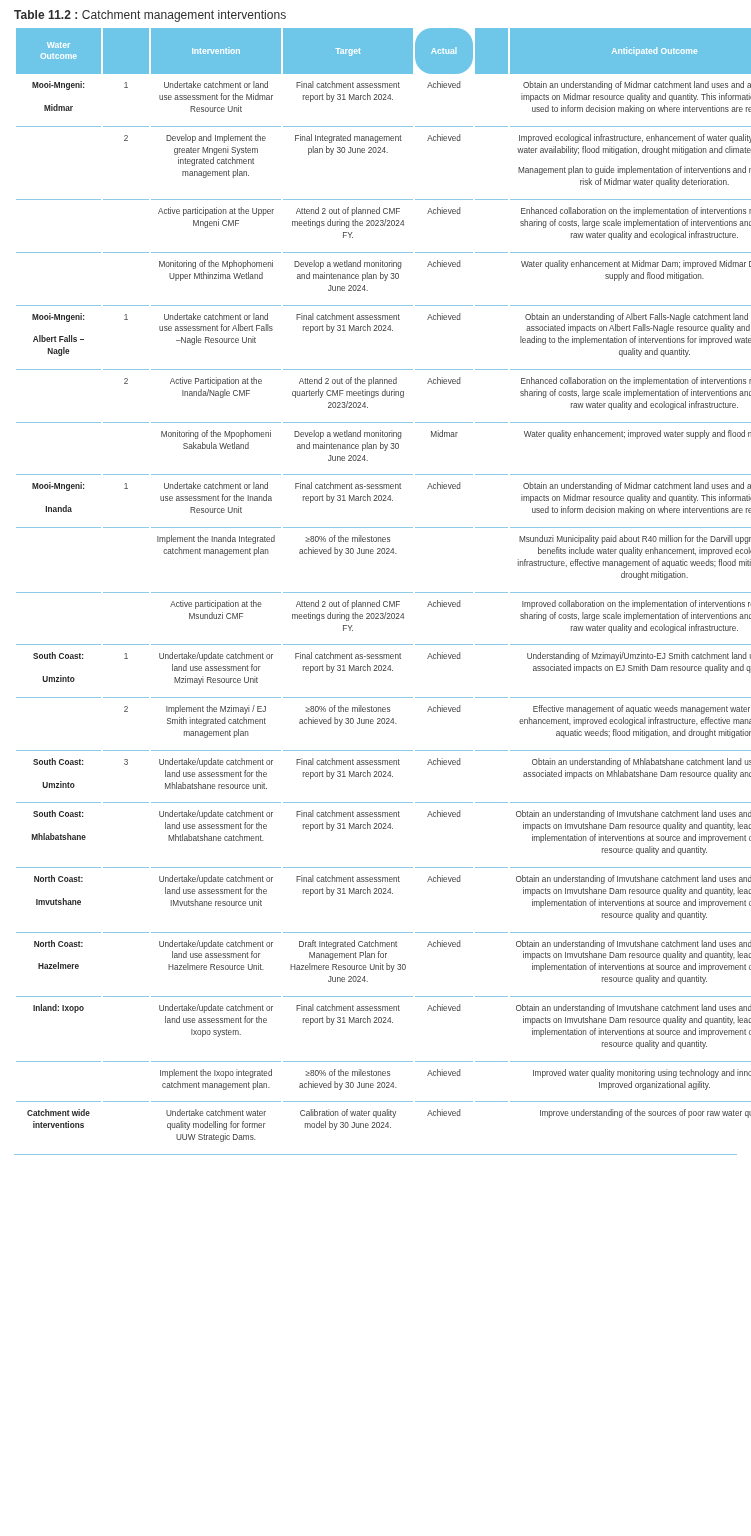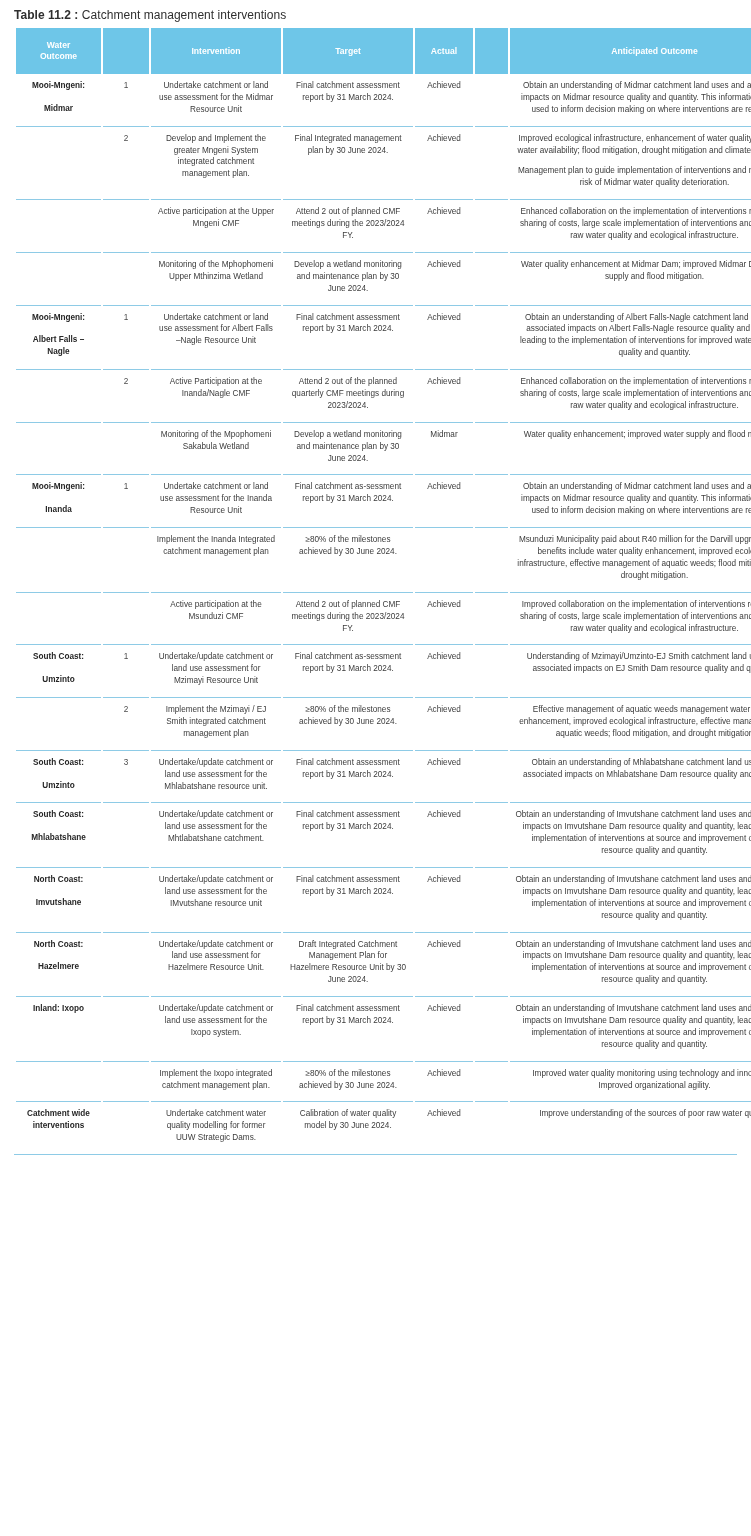"Actual" th.h-act { border-radius: none -> 17px }
